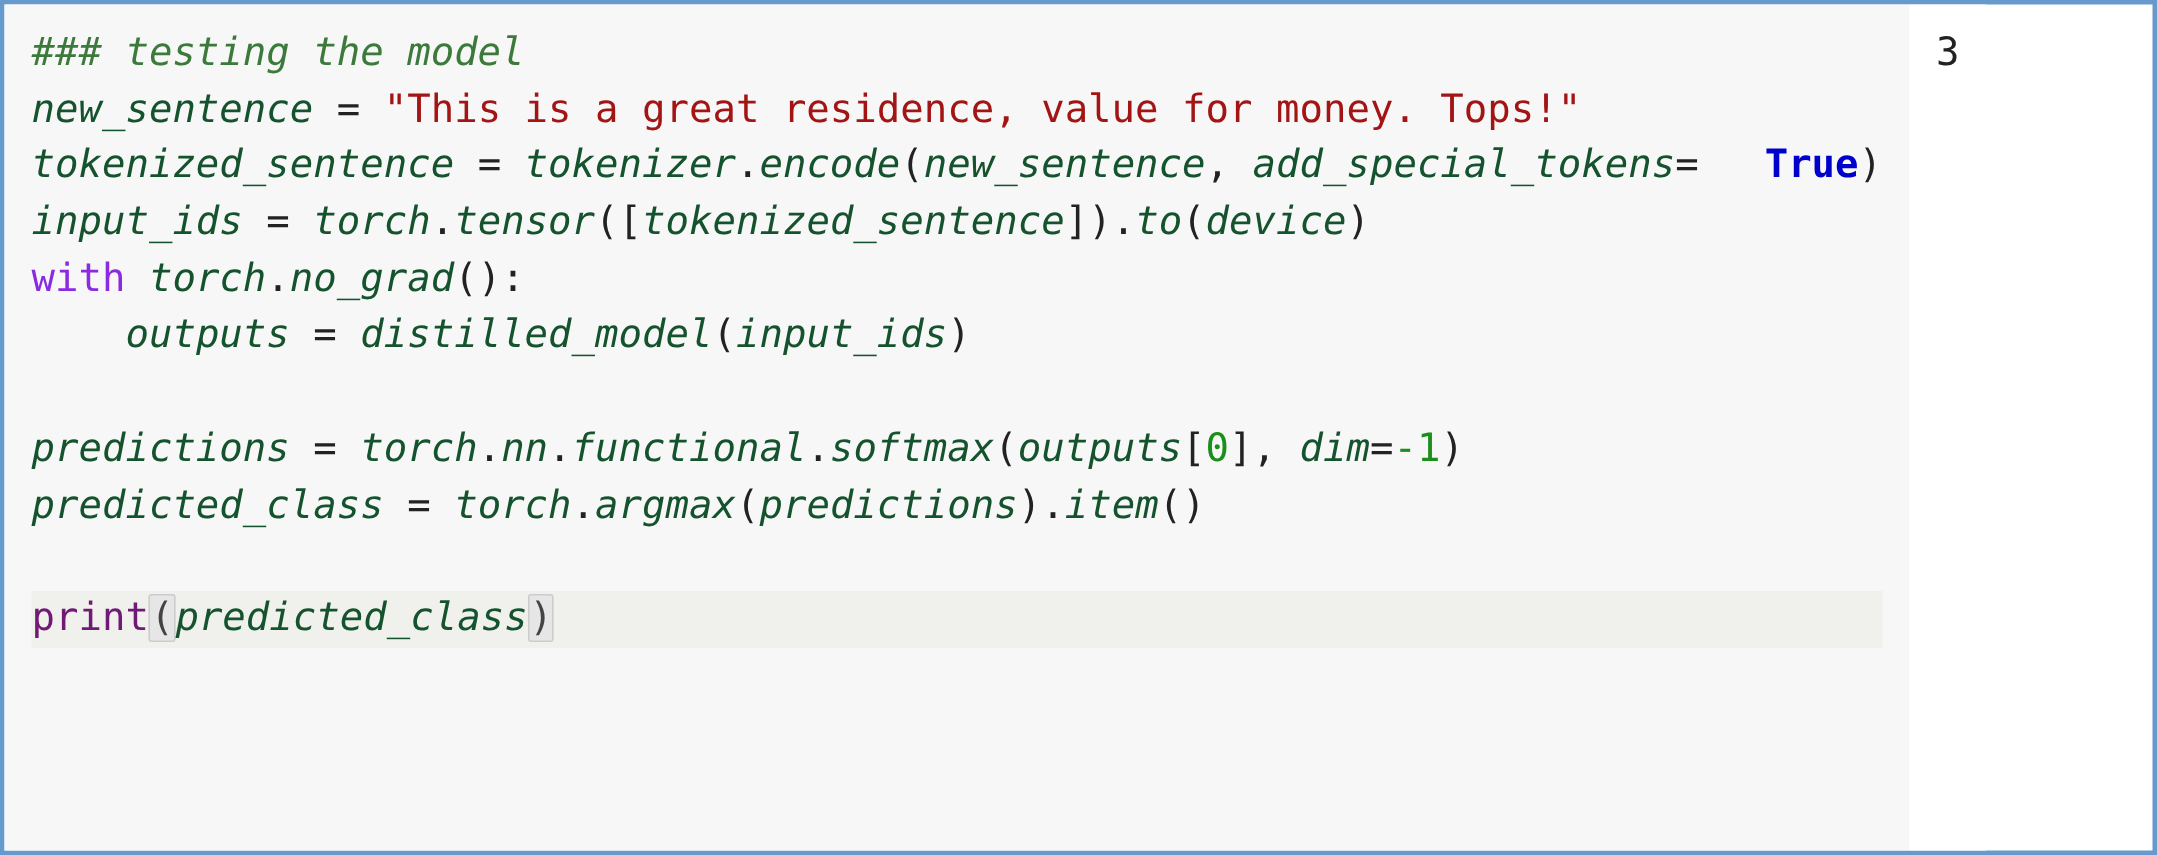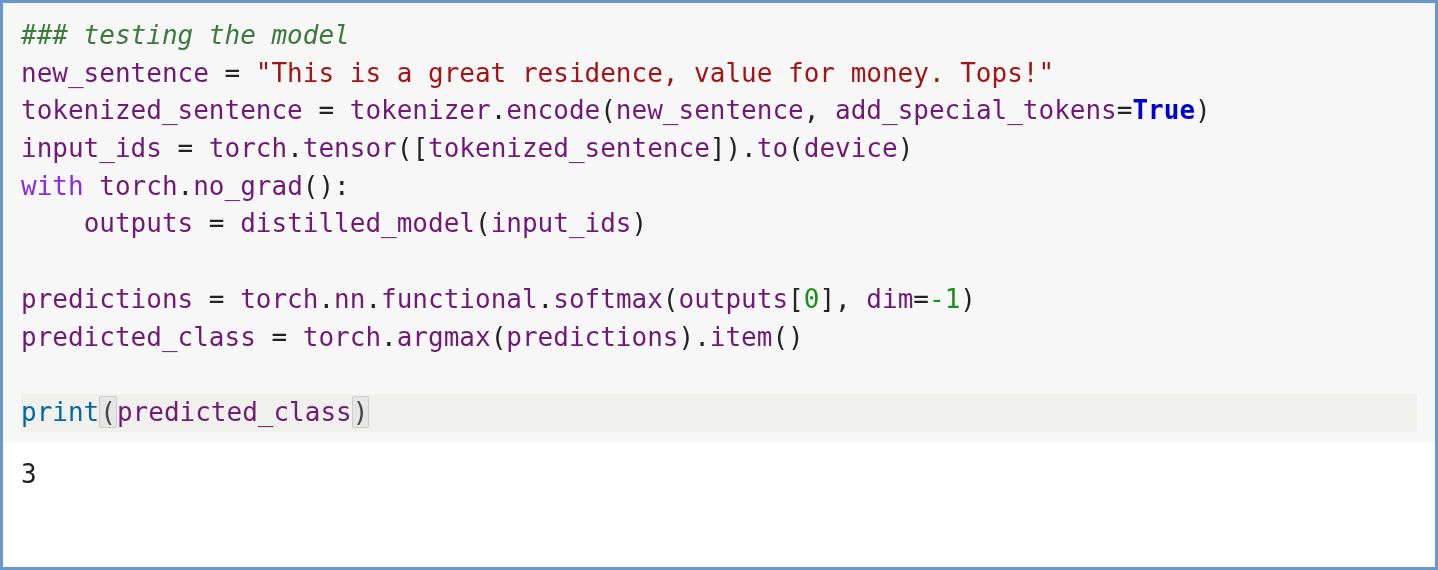"### testing the model" .cell { flex-direction: column -> row }
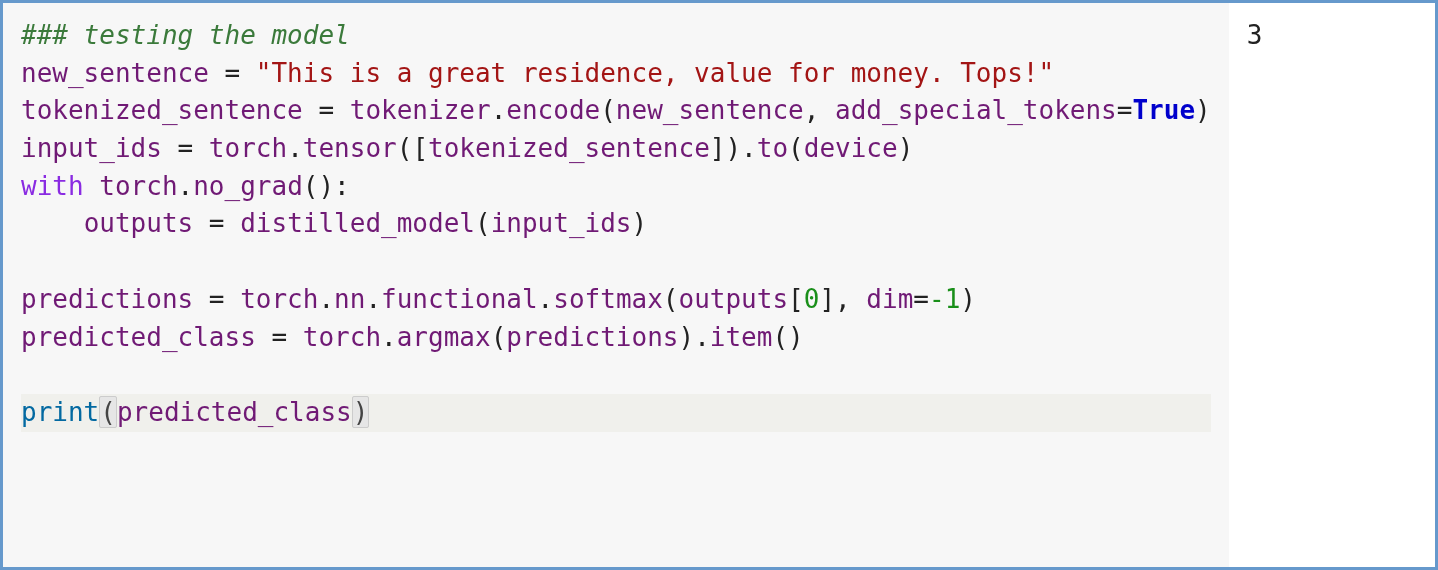"new_sentence" .tok-name { color: #701a75 -> #14532d; font-style: none -> italic }
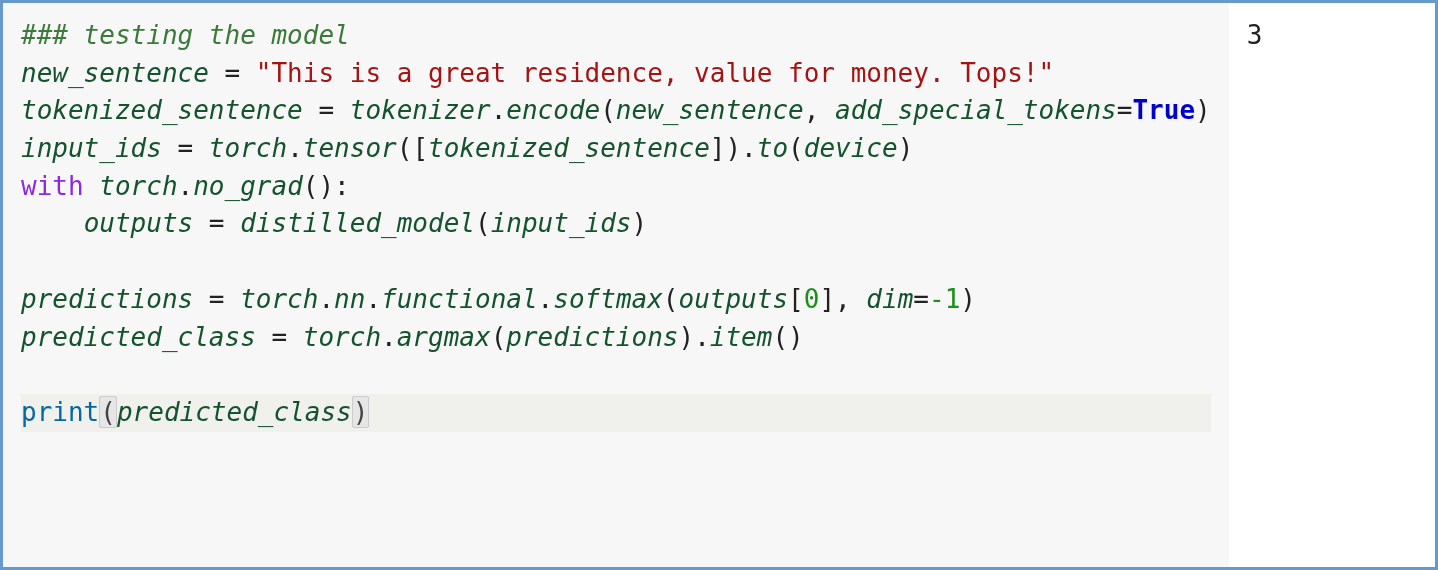"True" .tok-kwval { margin-left: none -> 44px }
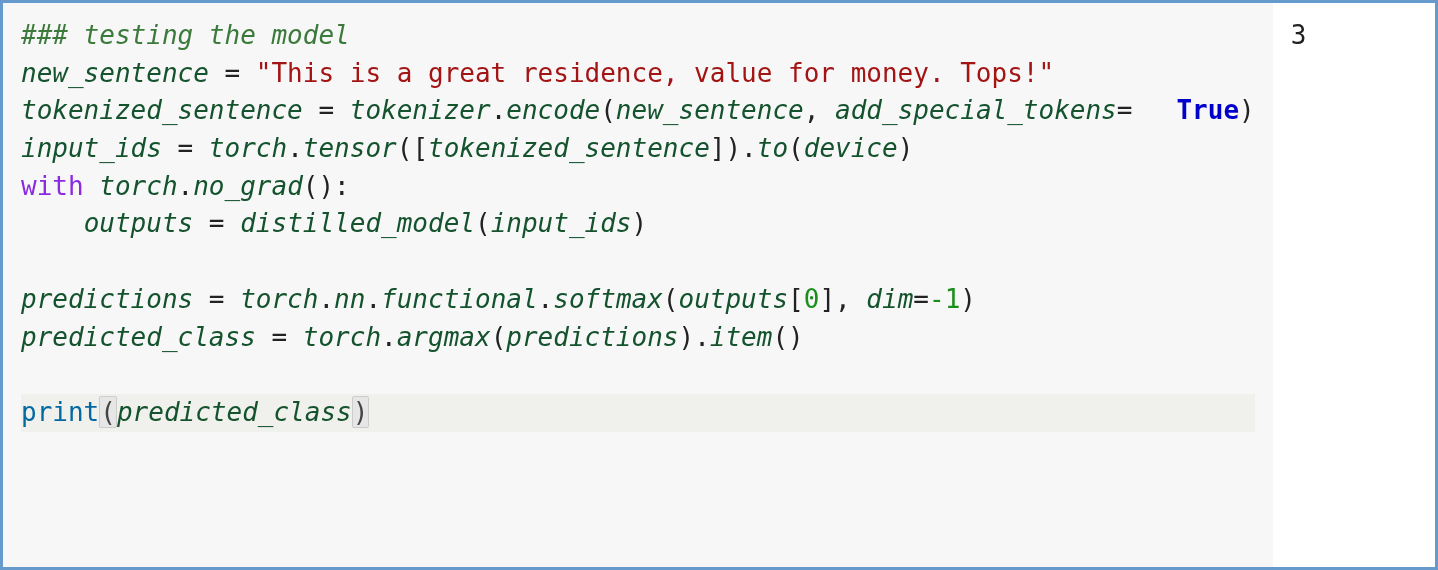"print" .tok-builtin { color: #0369a1 -> #701a75 }
